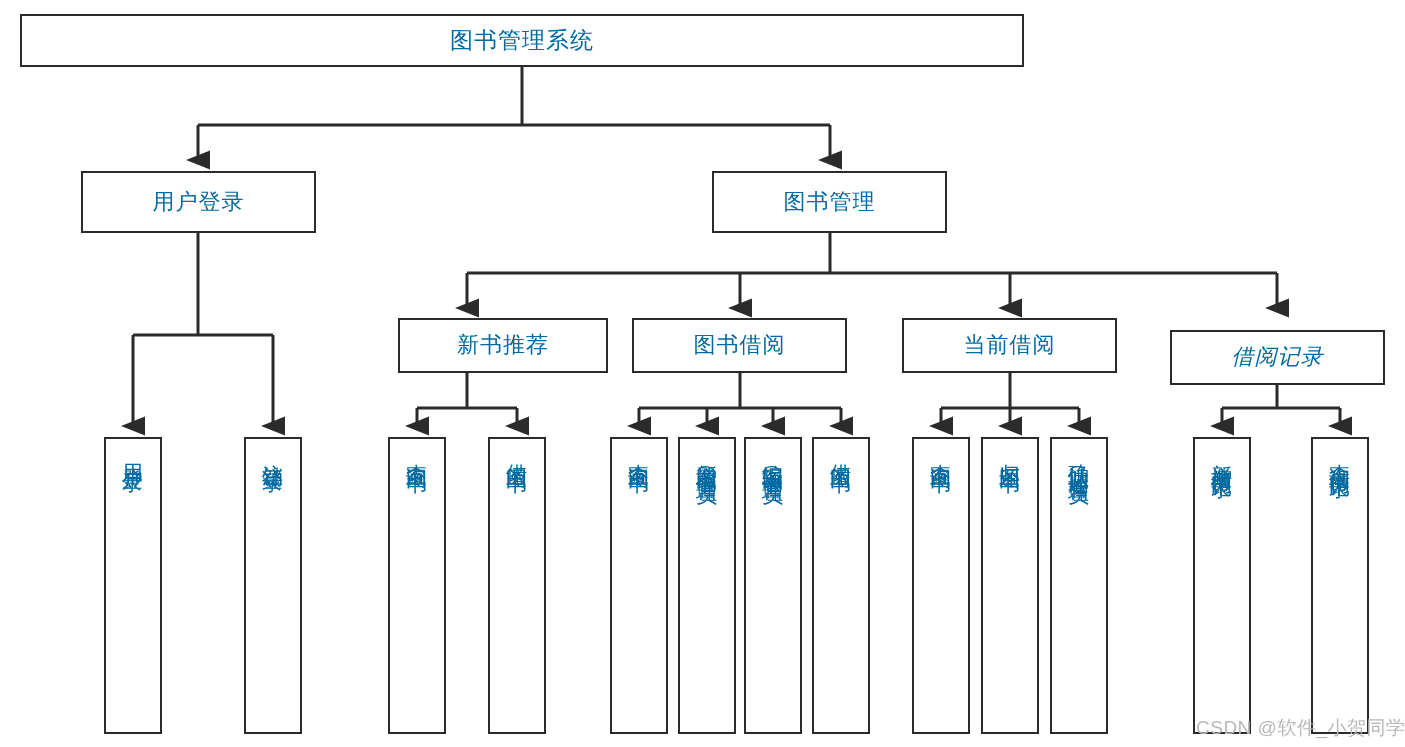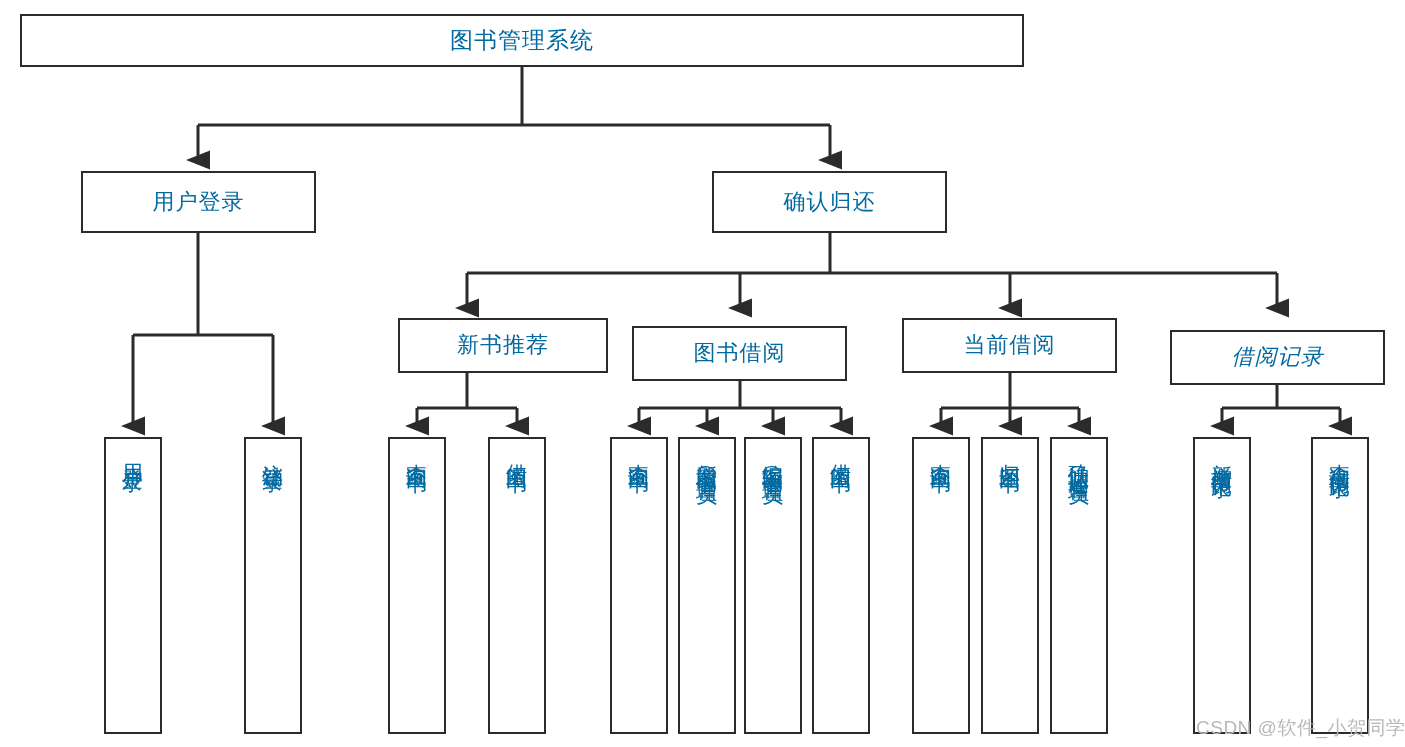"确认归还" span.label { text: 确认归还 -> 图书管理 }
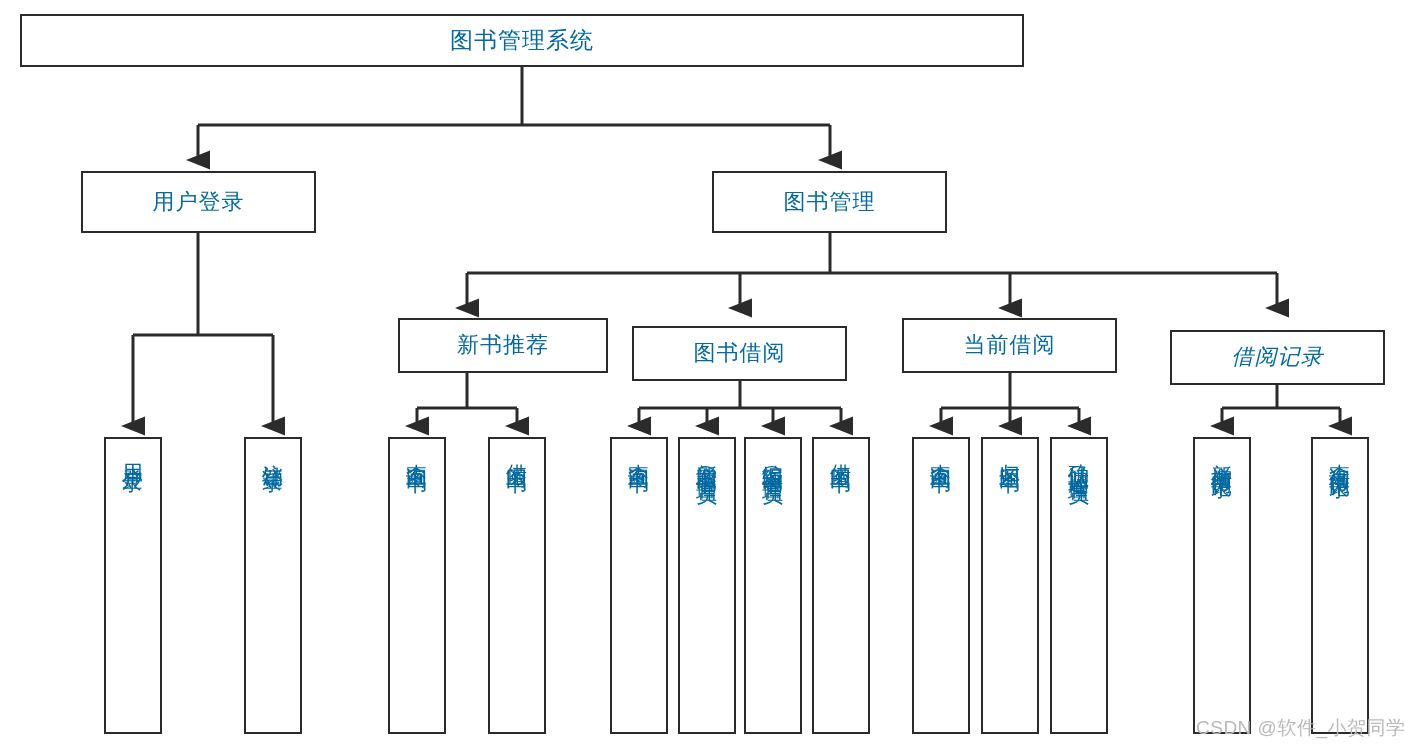"图书借阅" div.node { margin-top: 8px -> none }
